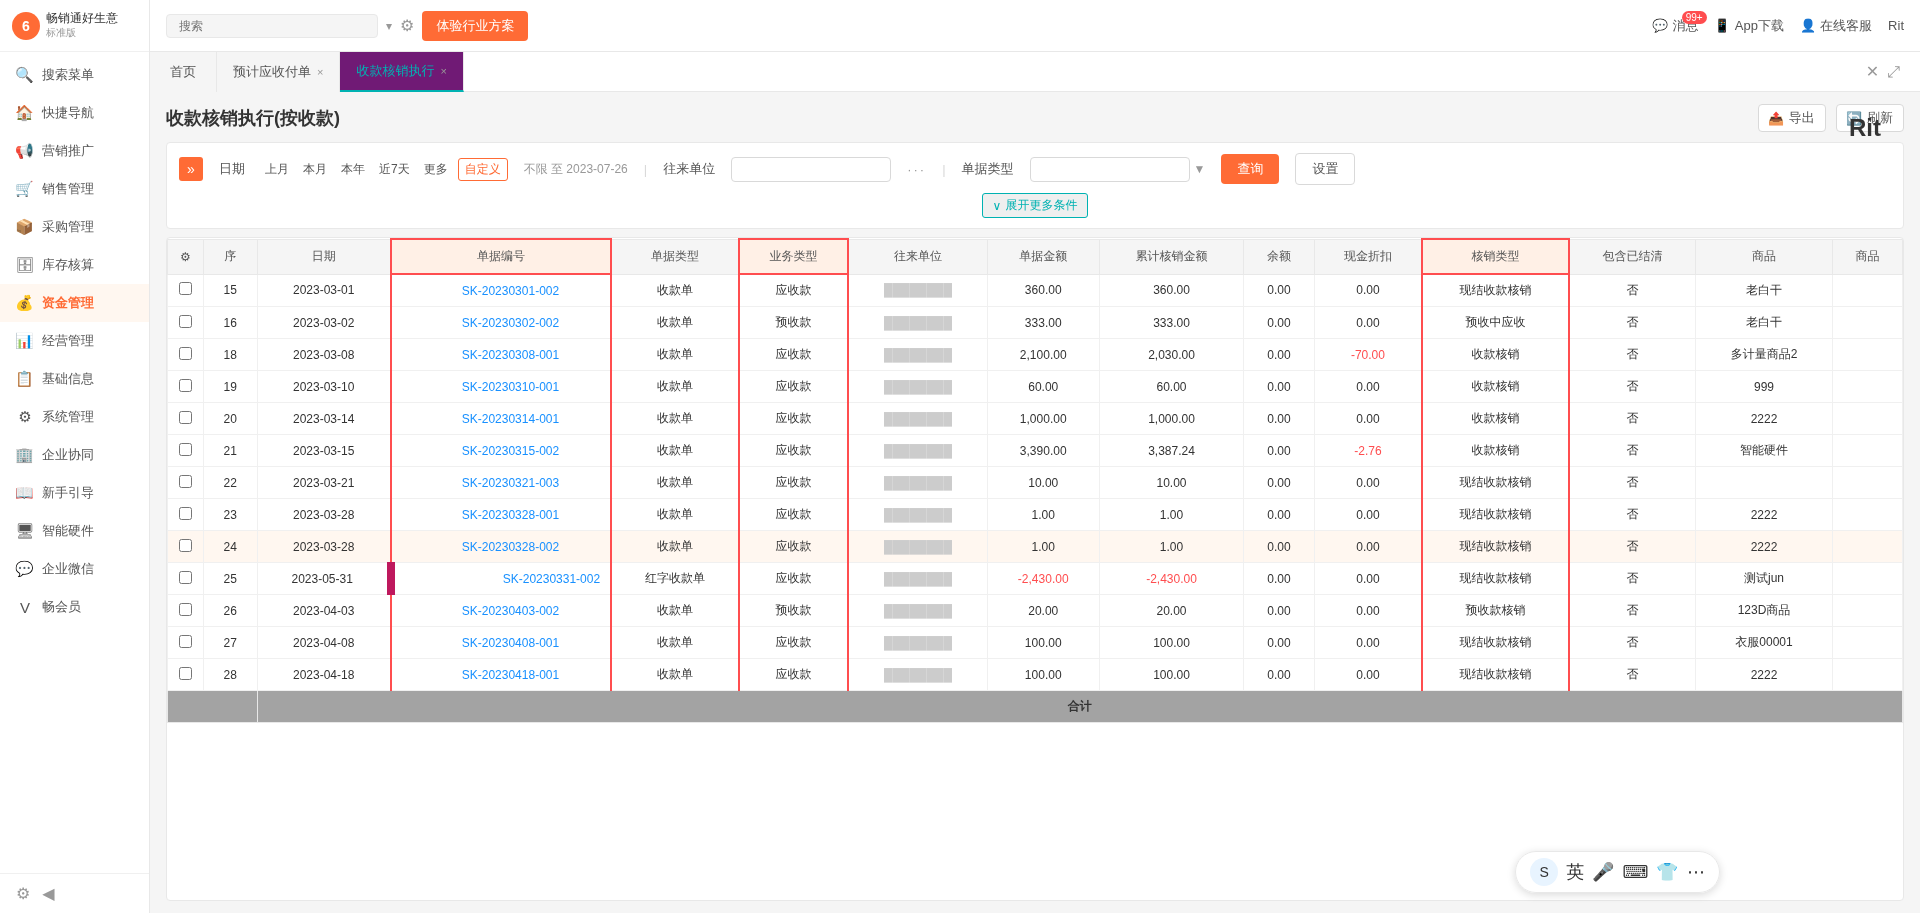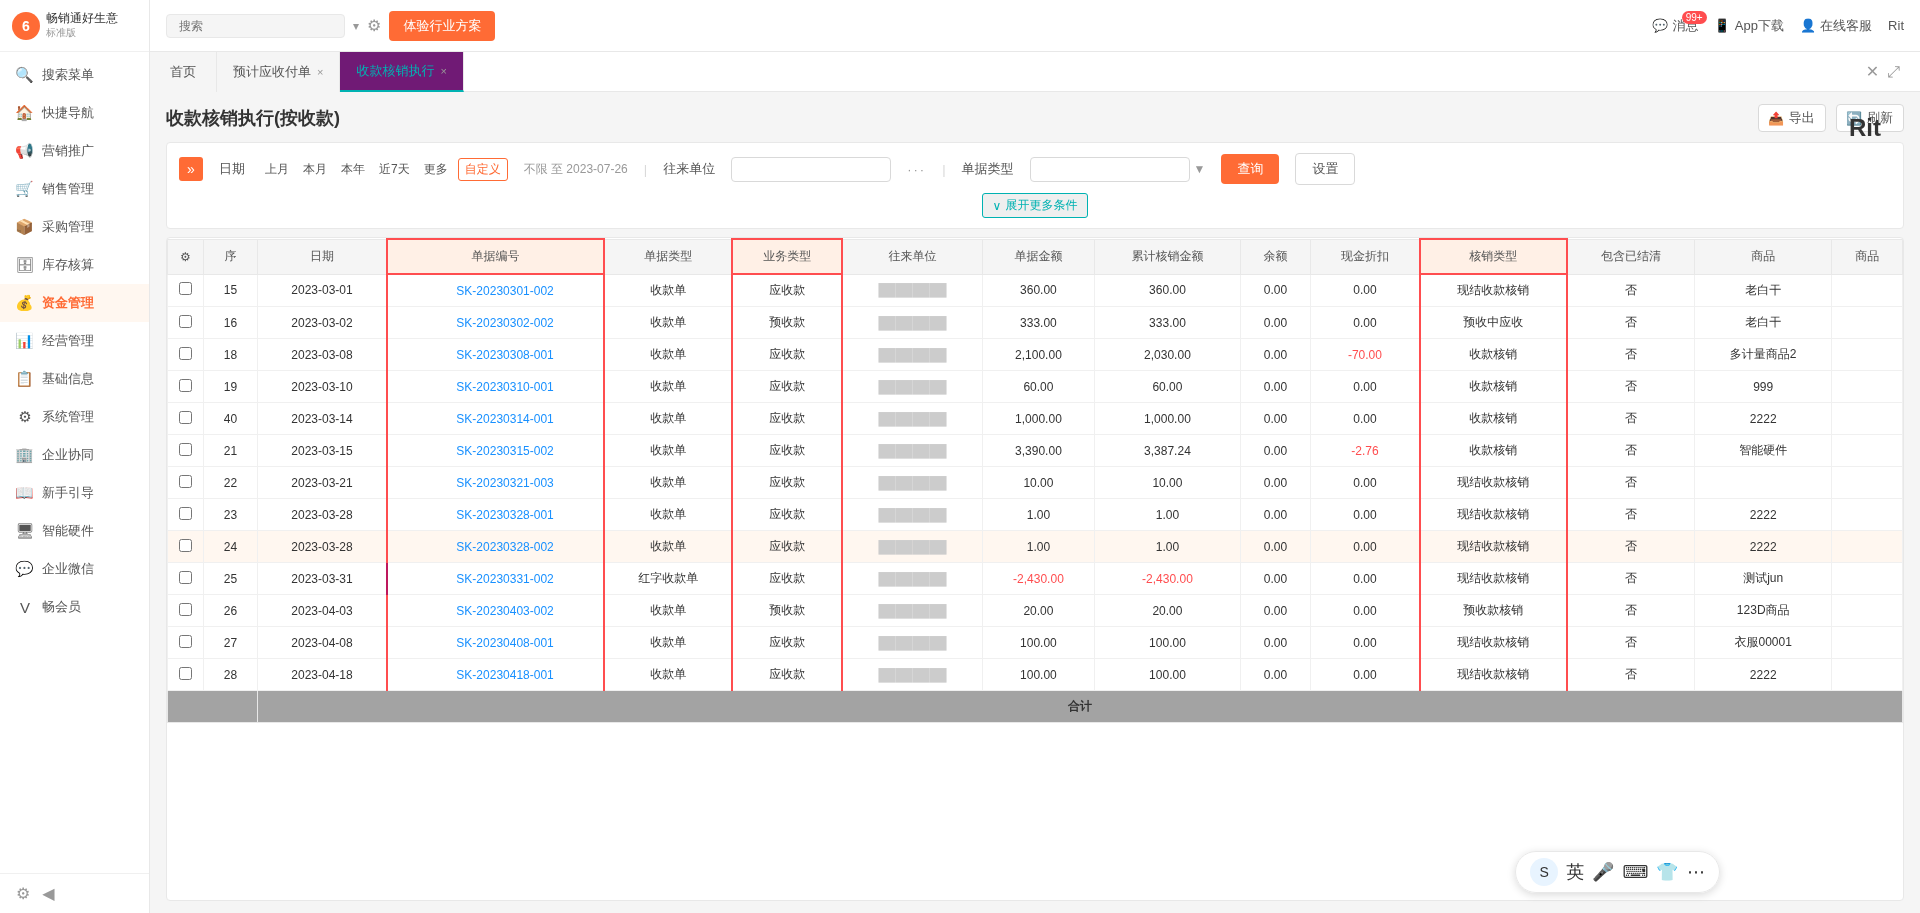"搜索" .header-search-box { width: 179px -> 212px }
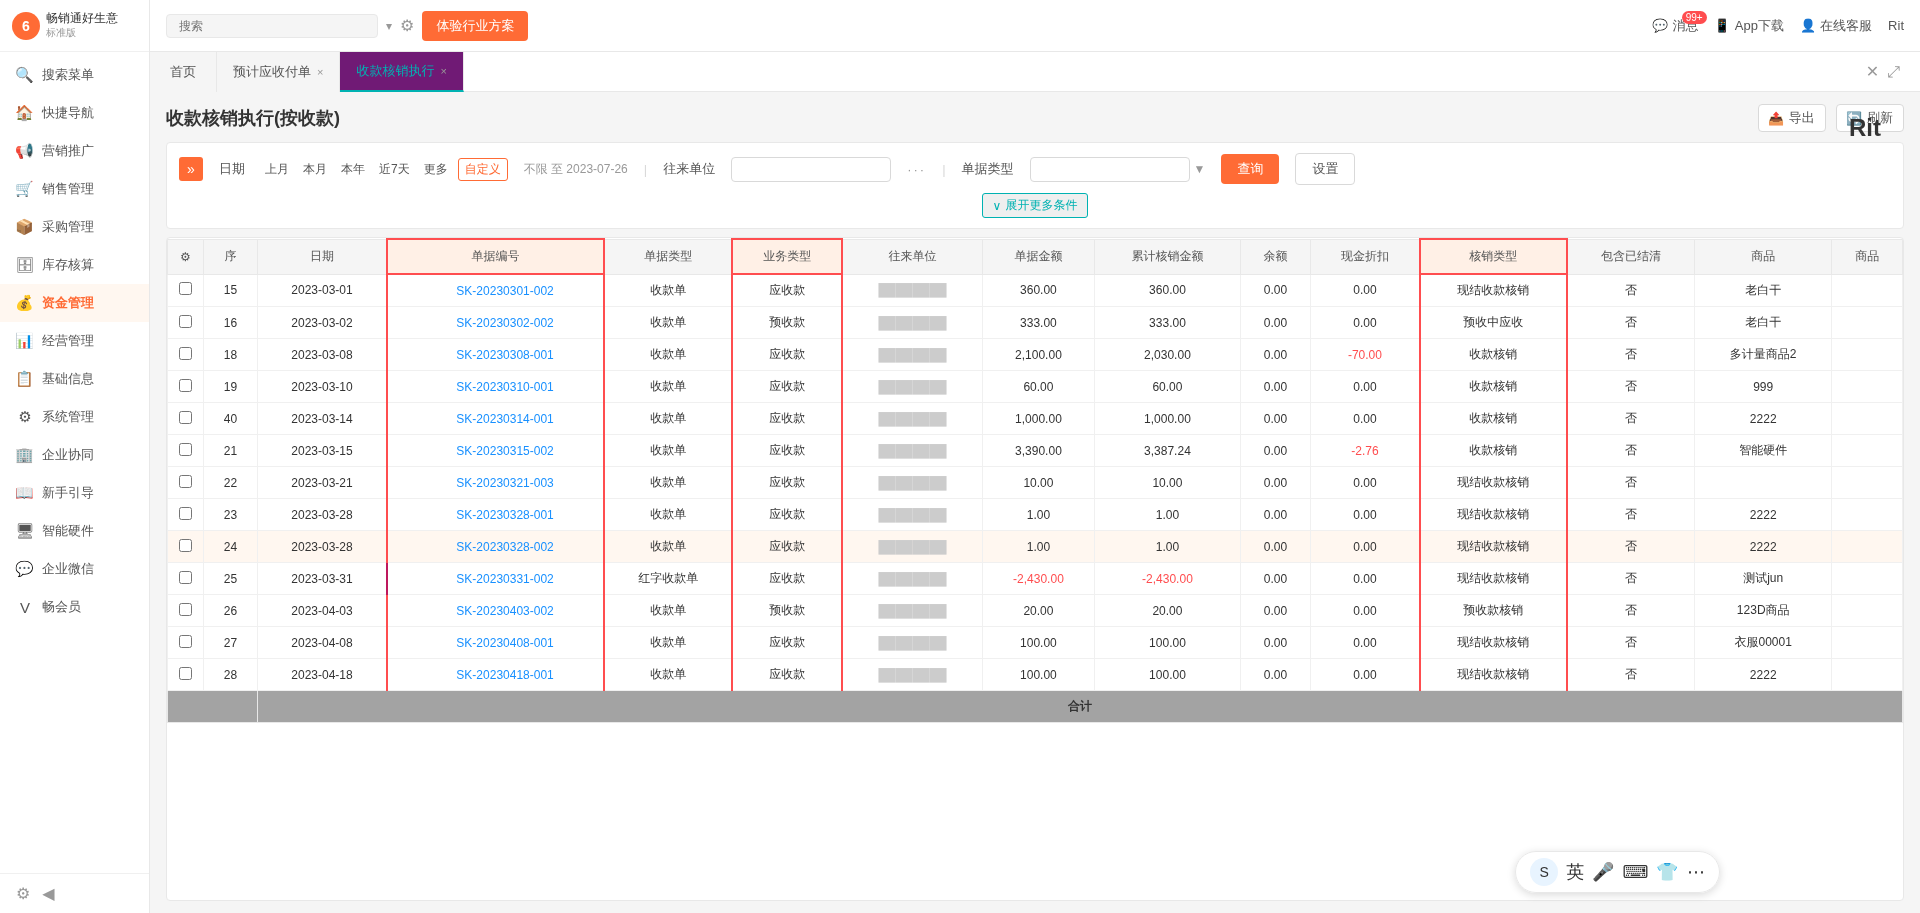"40" td { text: 40 -> 20 }
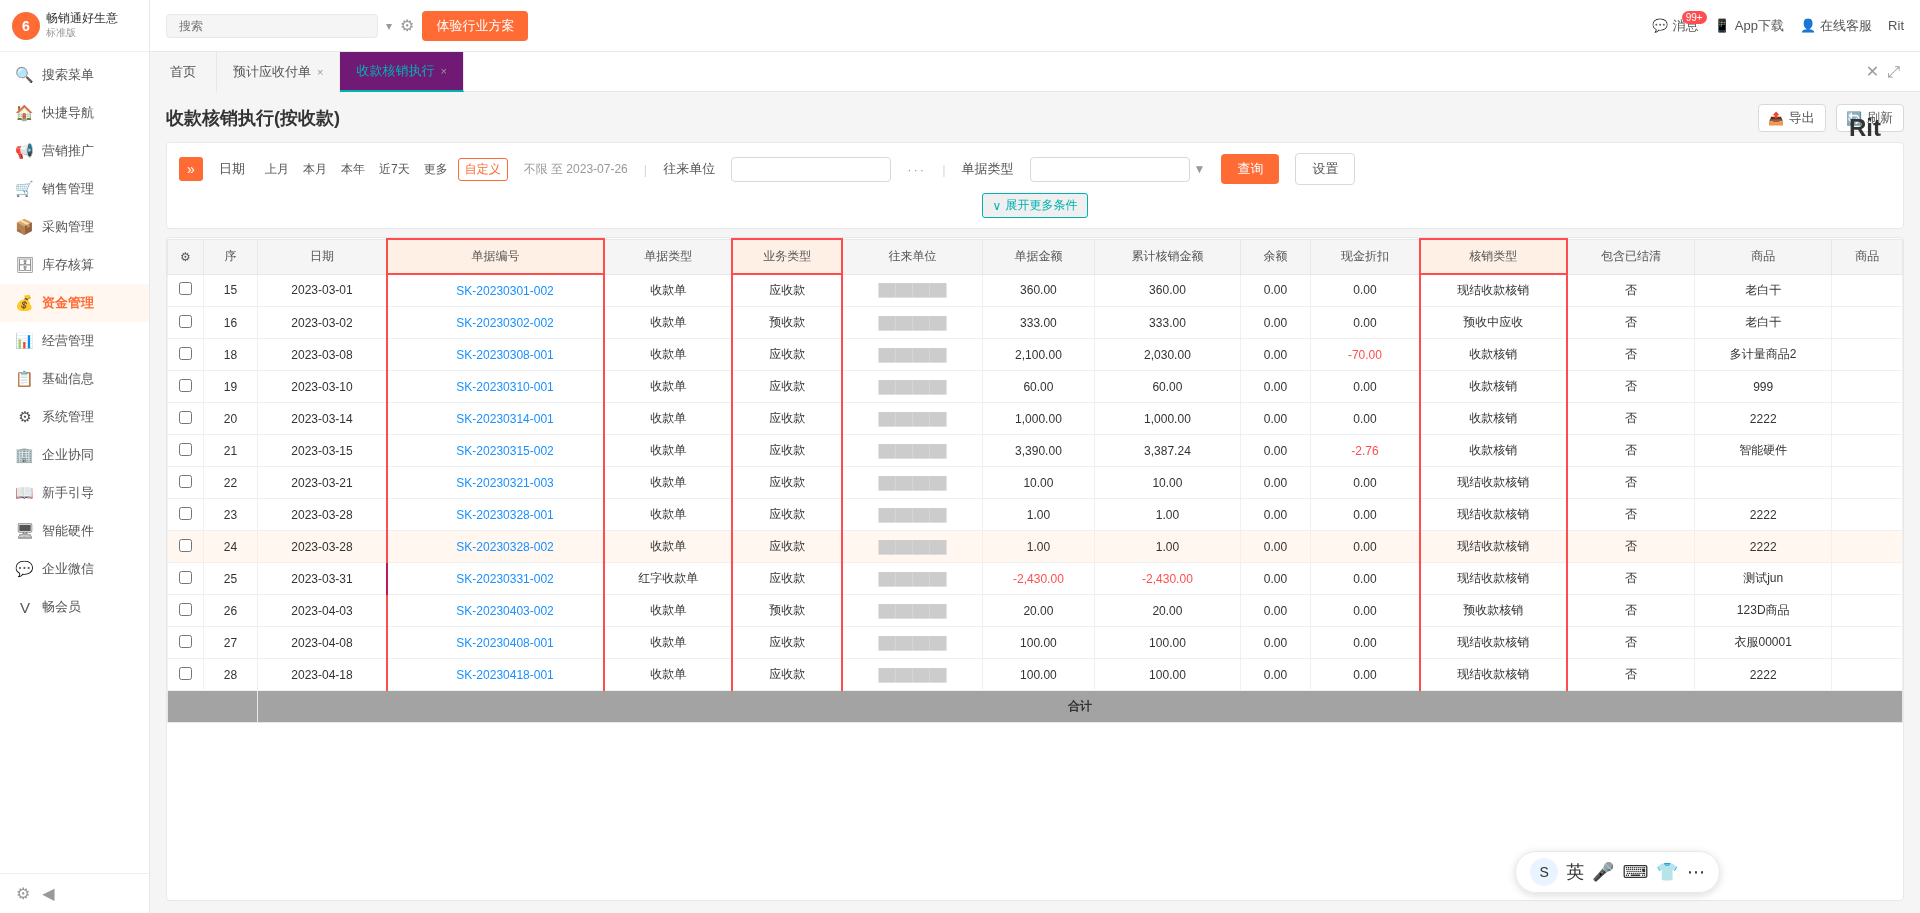"2023-03-31" td { text: 2023-03-31 -> 2023-05-31 }
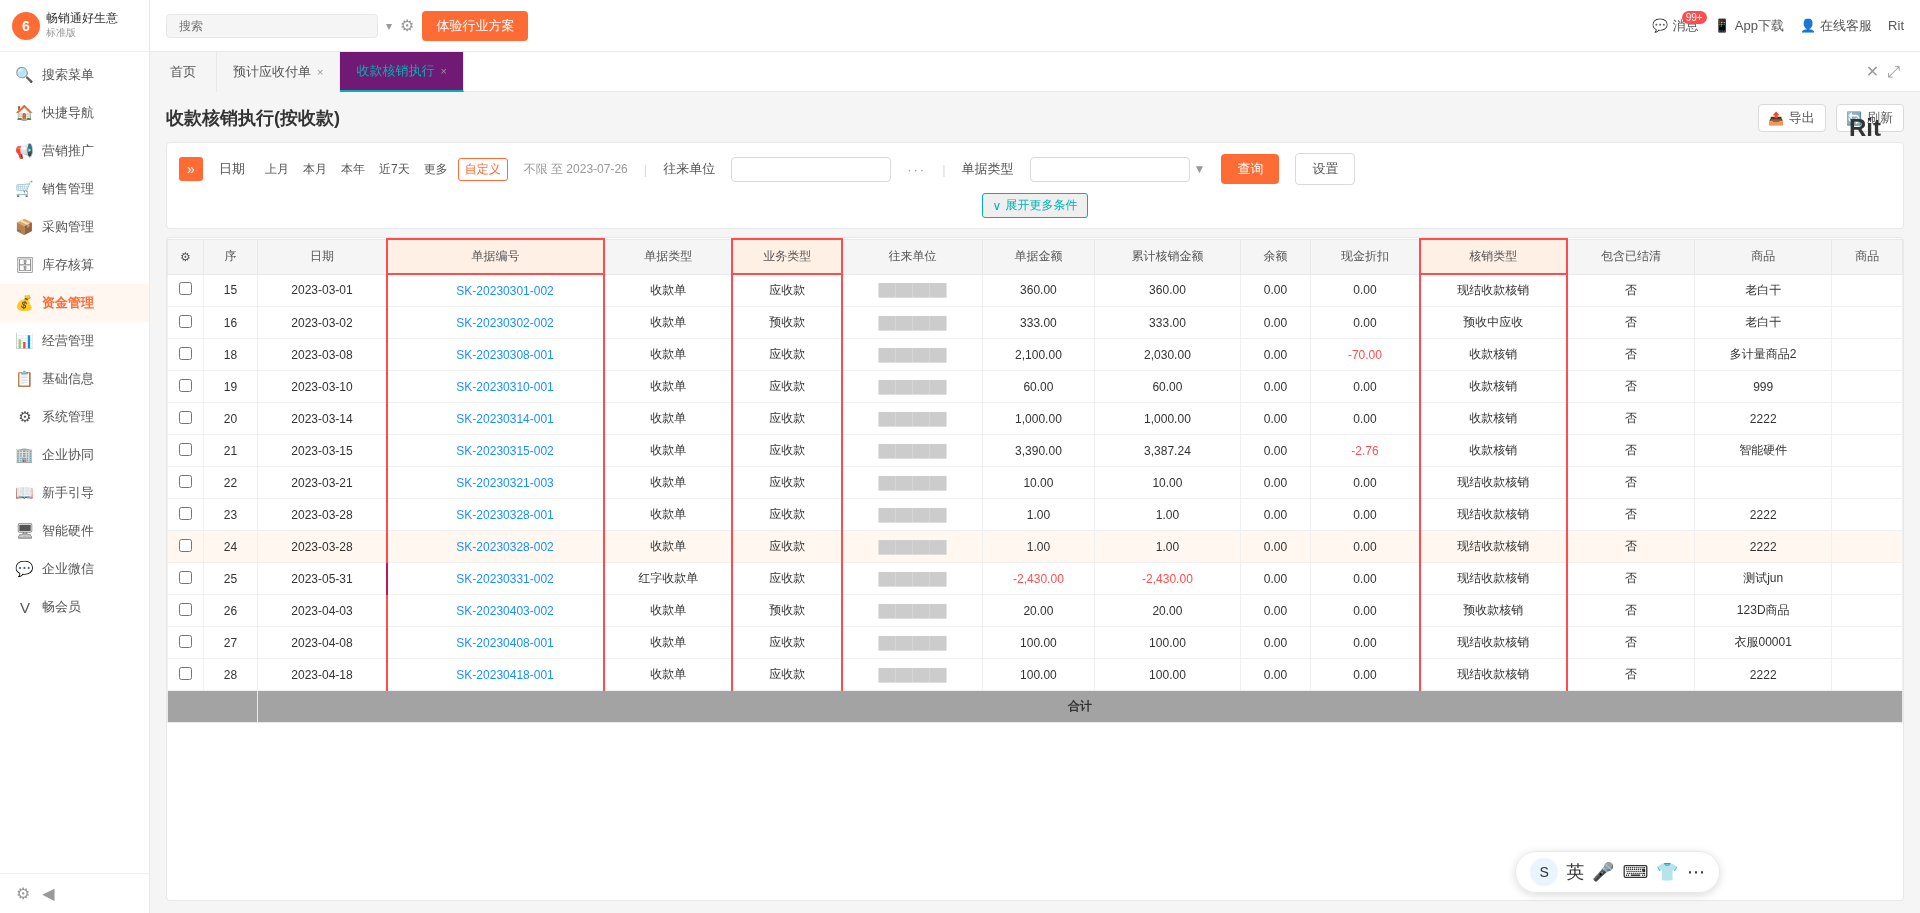"SK-20230331-002" td { border-left: 2px solid #be185d -> 8px solid #be185d; text-align: none -> right }
